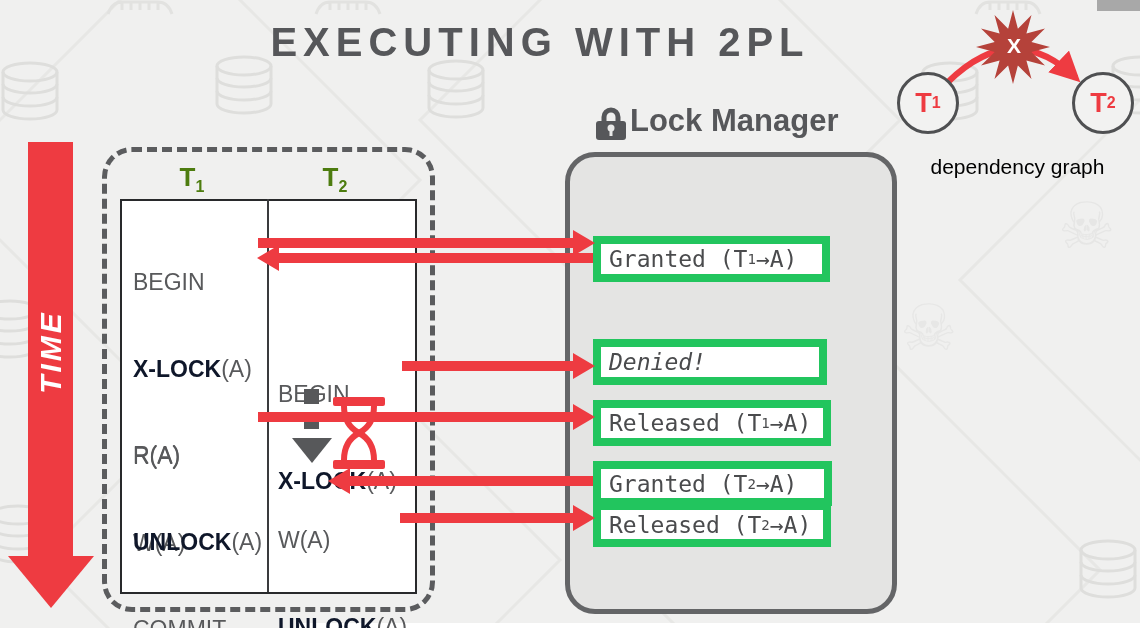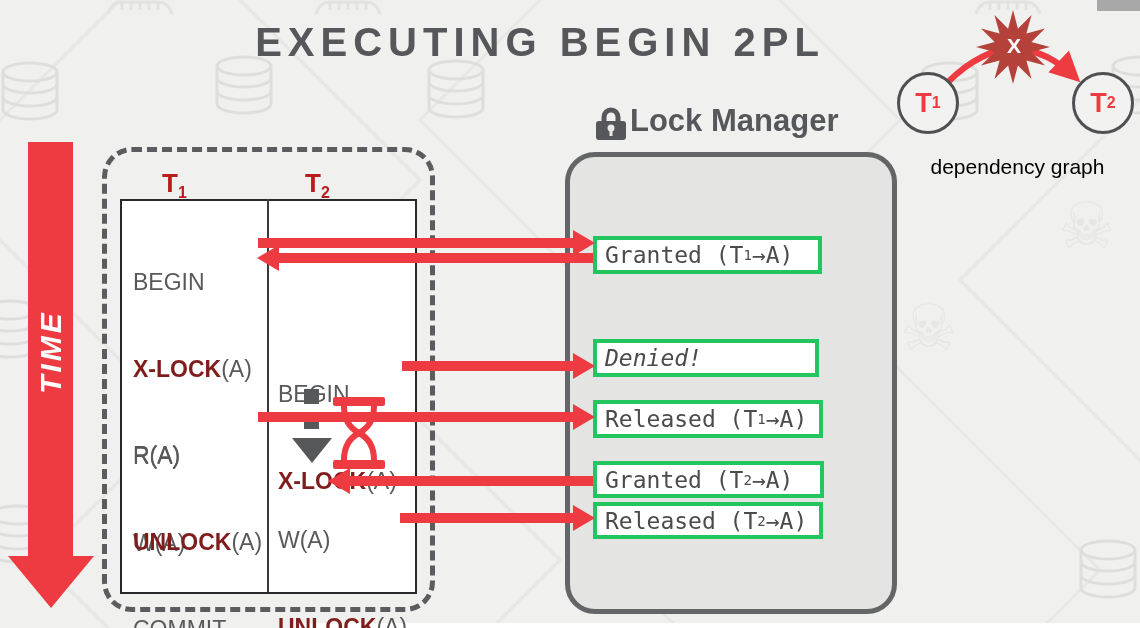"EXECUTING BEGIN 2PL" div.abs { text: BEGIN -> WITH }
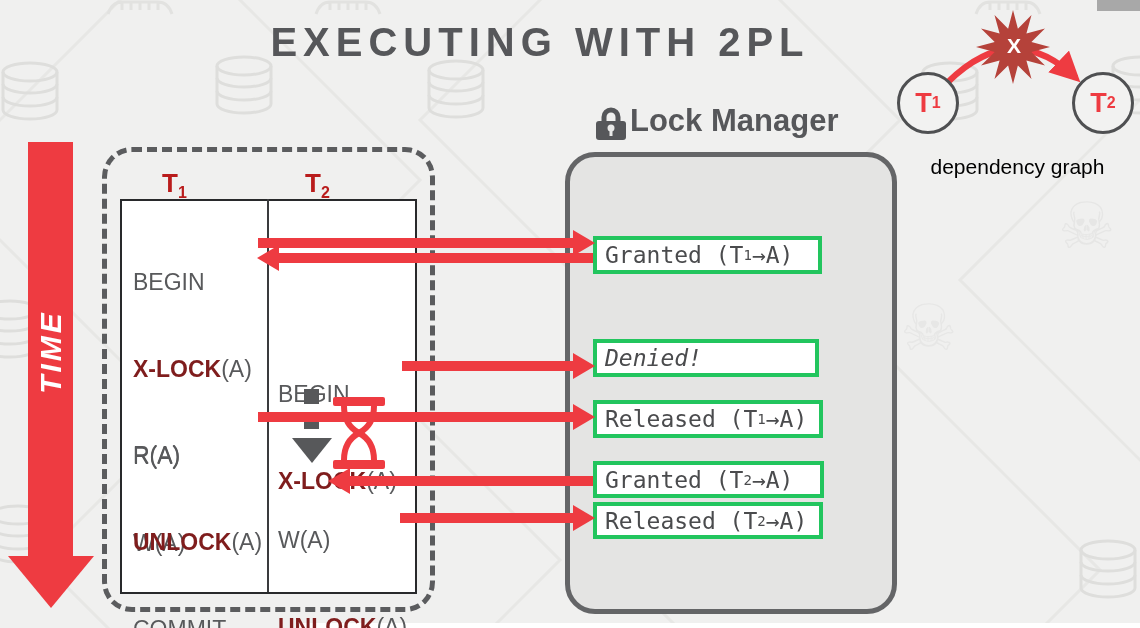"T1" .col-head { color: #b91c1c -> #4d7c0f; text-align: none -> center; top: 168px -> 162px }
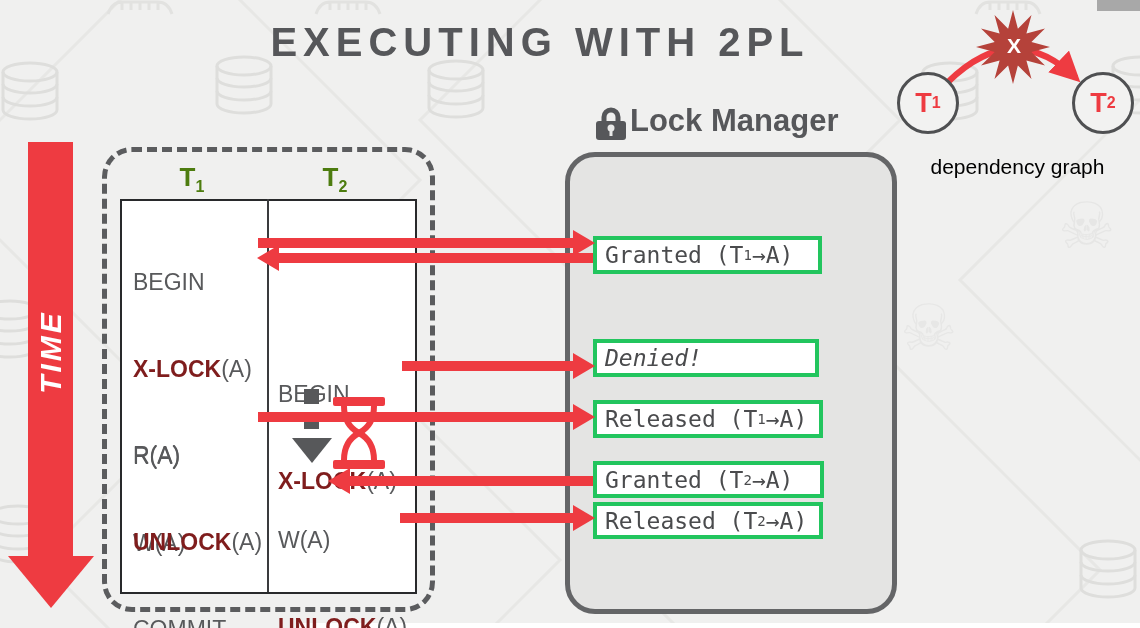"Granted (T" .msg-box { border: 4px solid #22c55e -> 8px solid #22c55e }
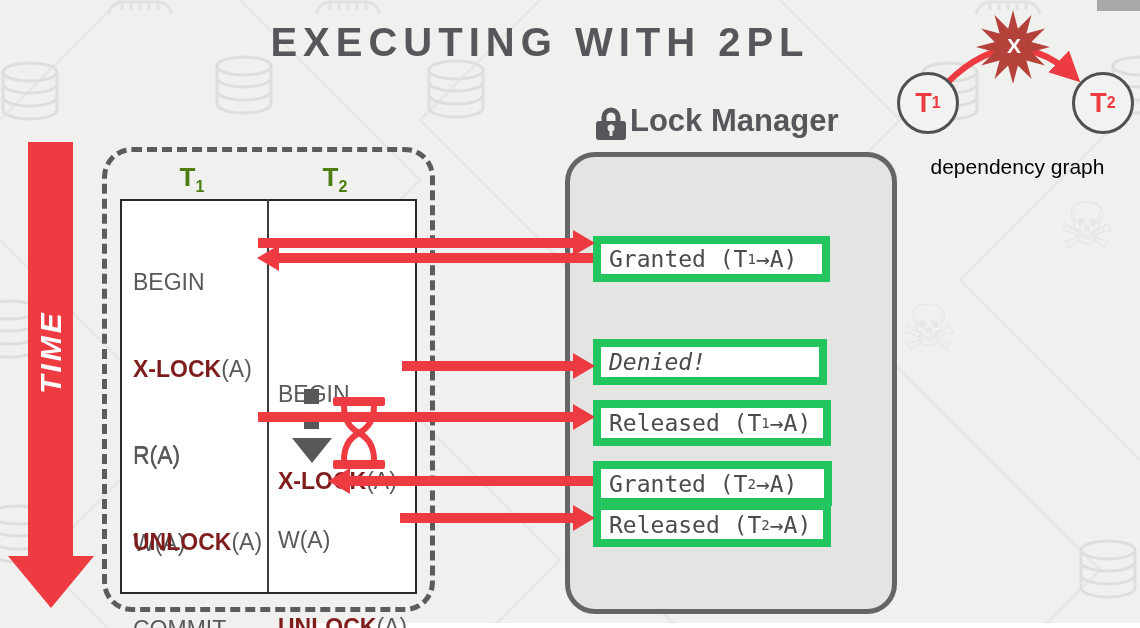"X-LOCK" .code .red { color: #7f1d1d -> #0f172a }
